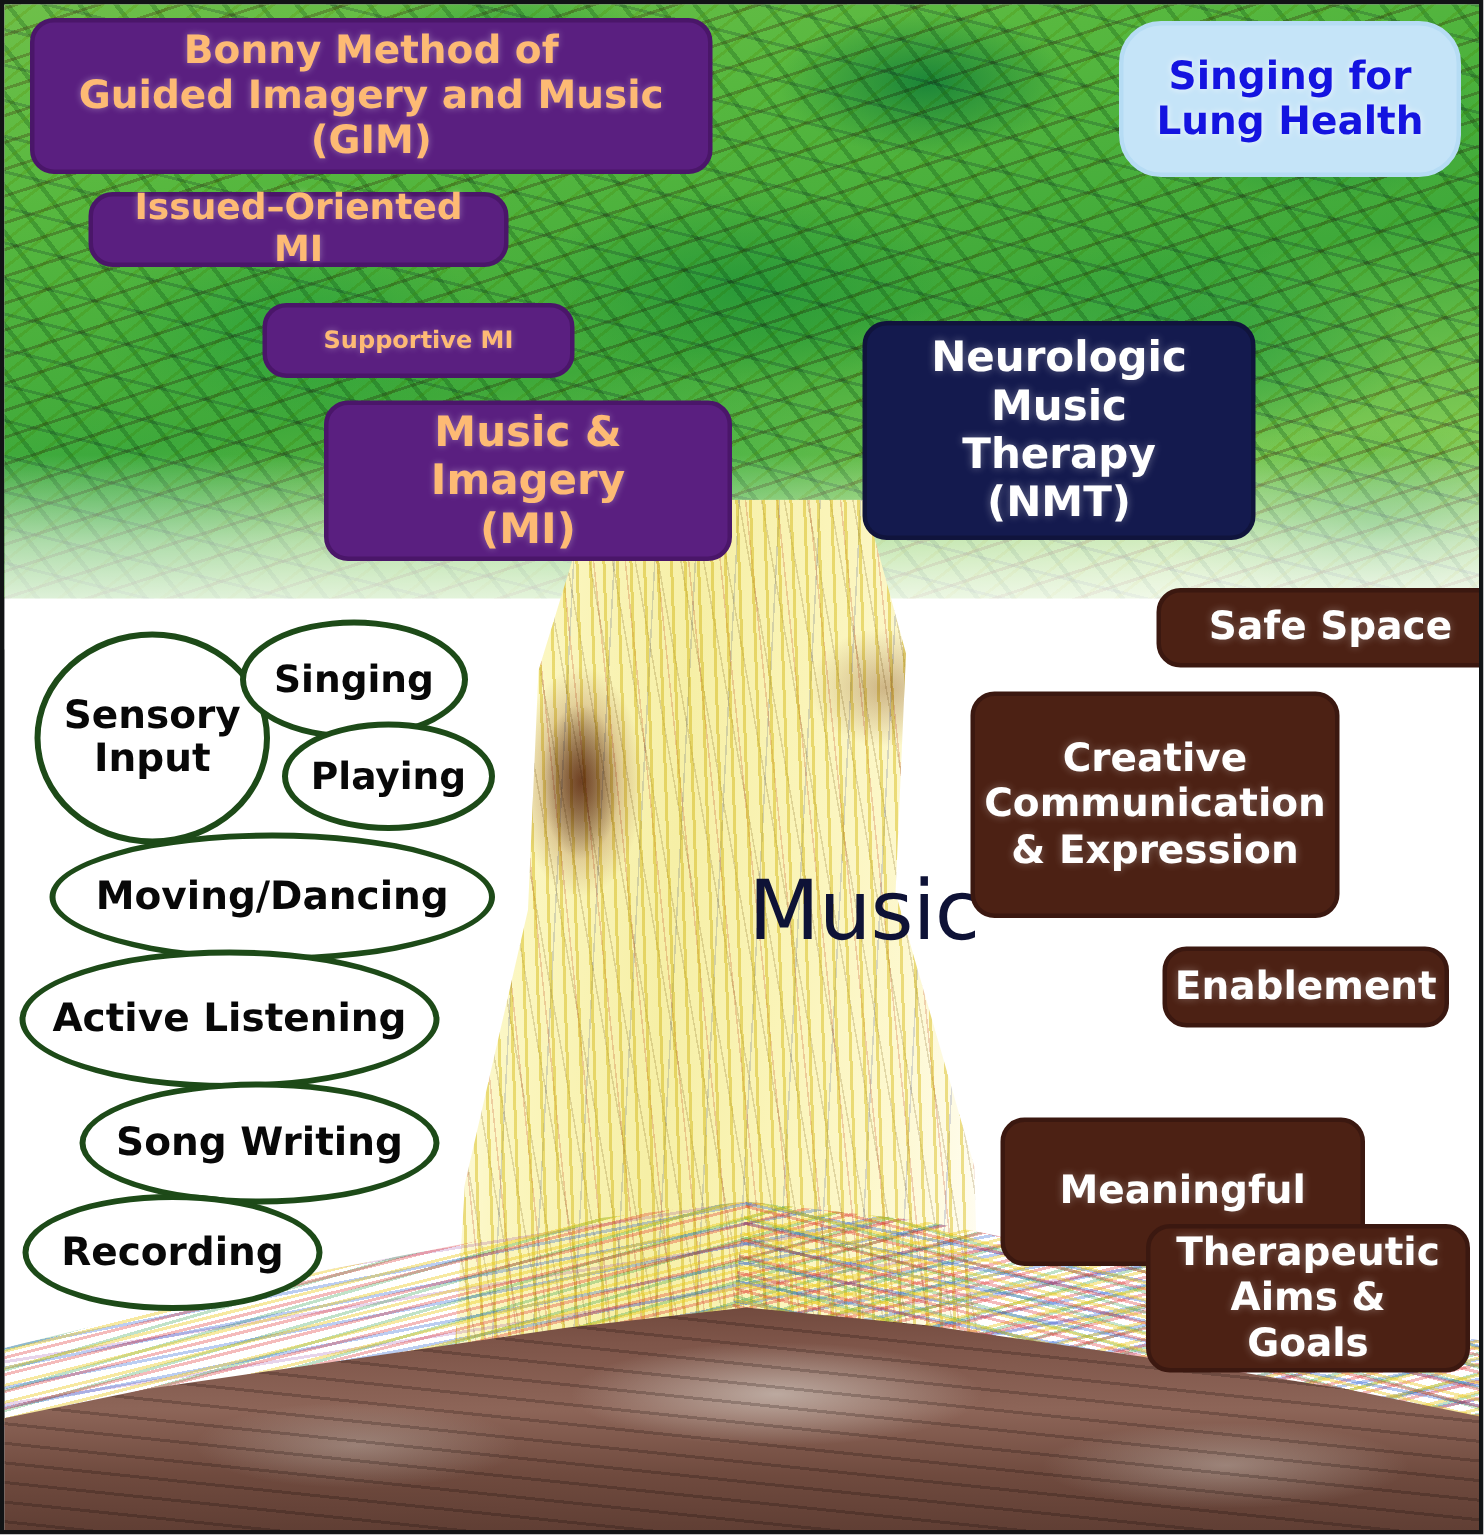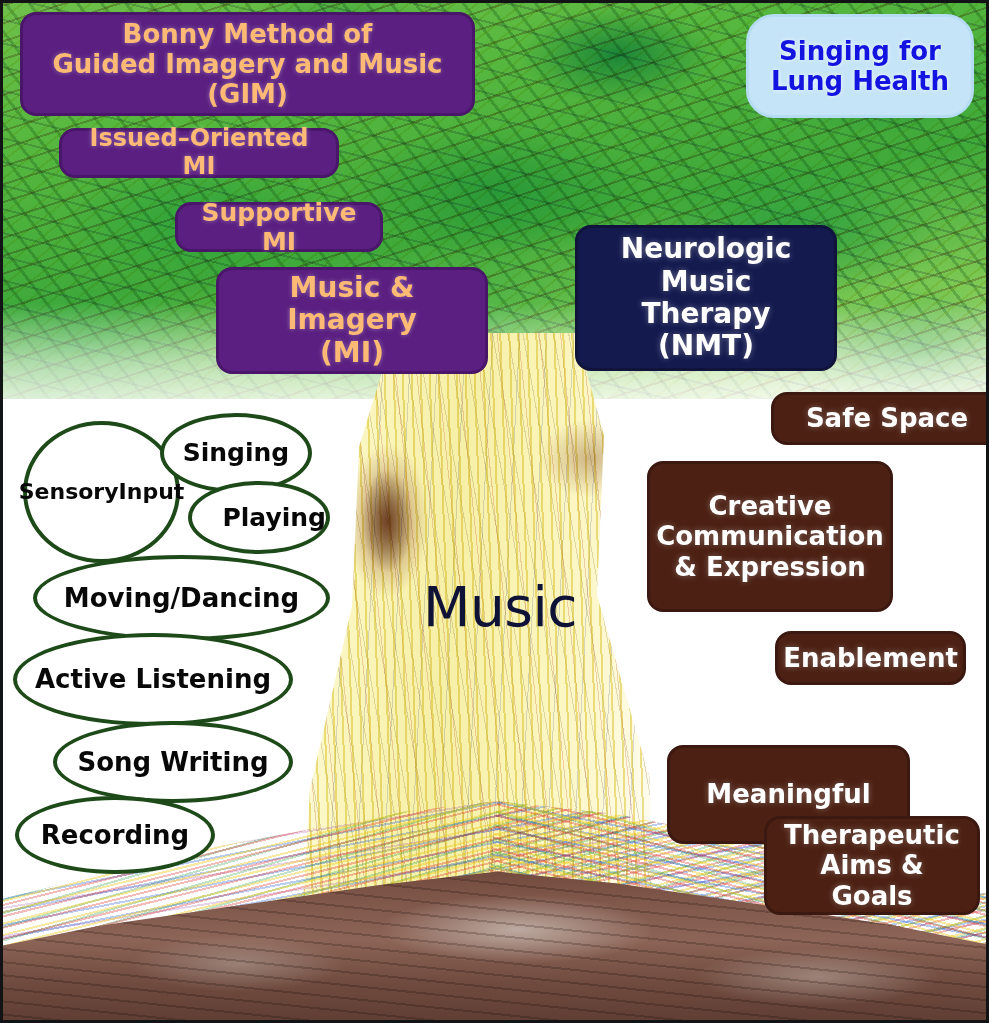"Supportive MI" div.box { font-size: 25px -> 16px }
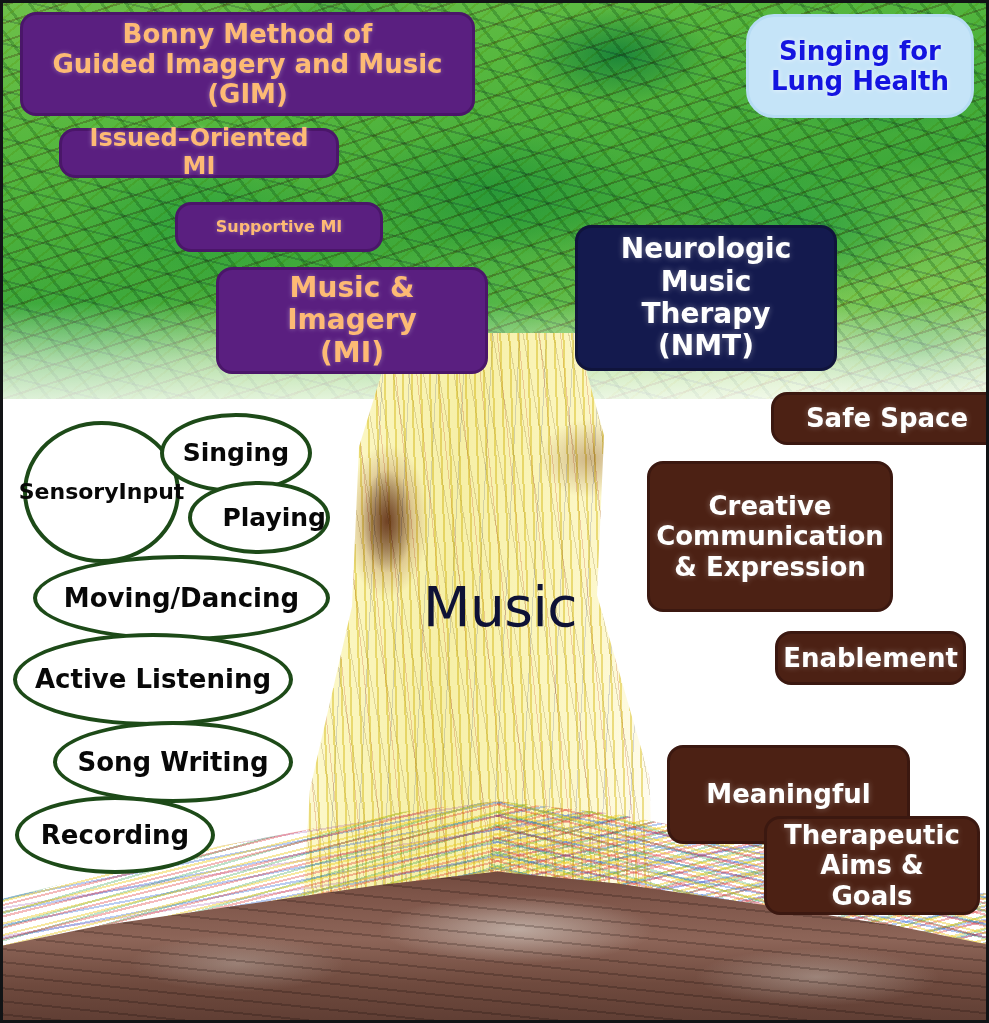"Neurologic" div.box { top: 222px -> 211px }
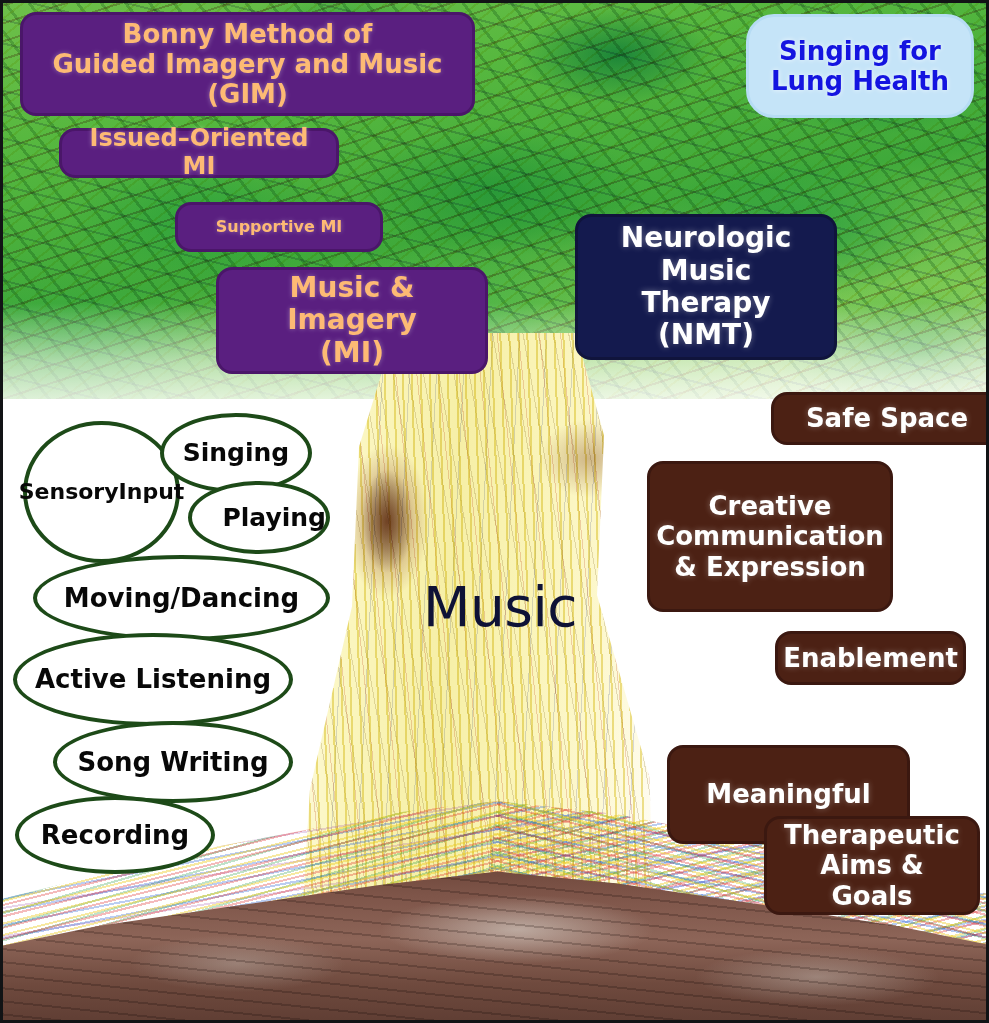"Sensory" div.ellipse { flex-direction: row -> column; font-size: 22px -> 26px }
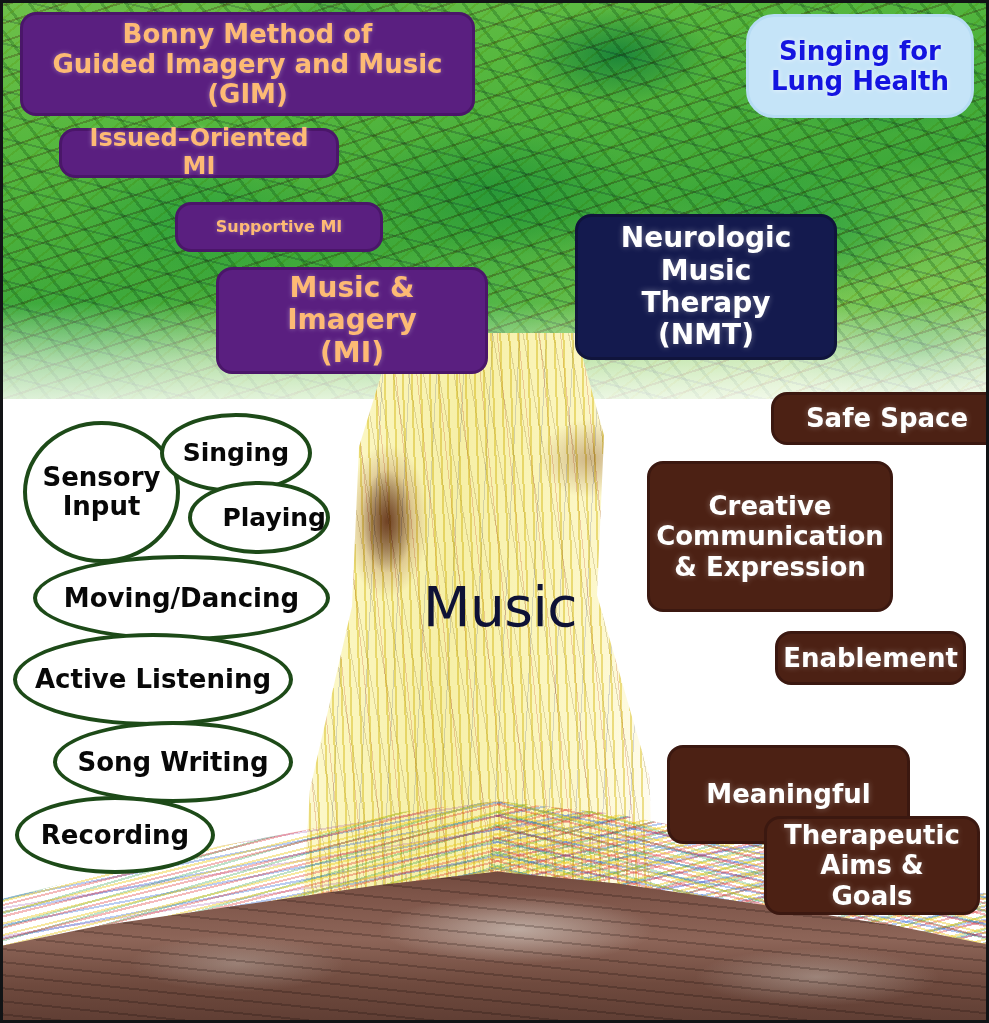"Playing" div.ellipse { justify-content: flex-end -> none }
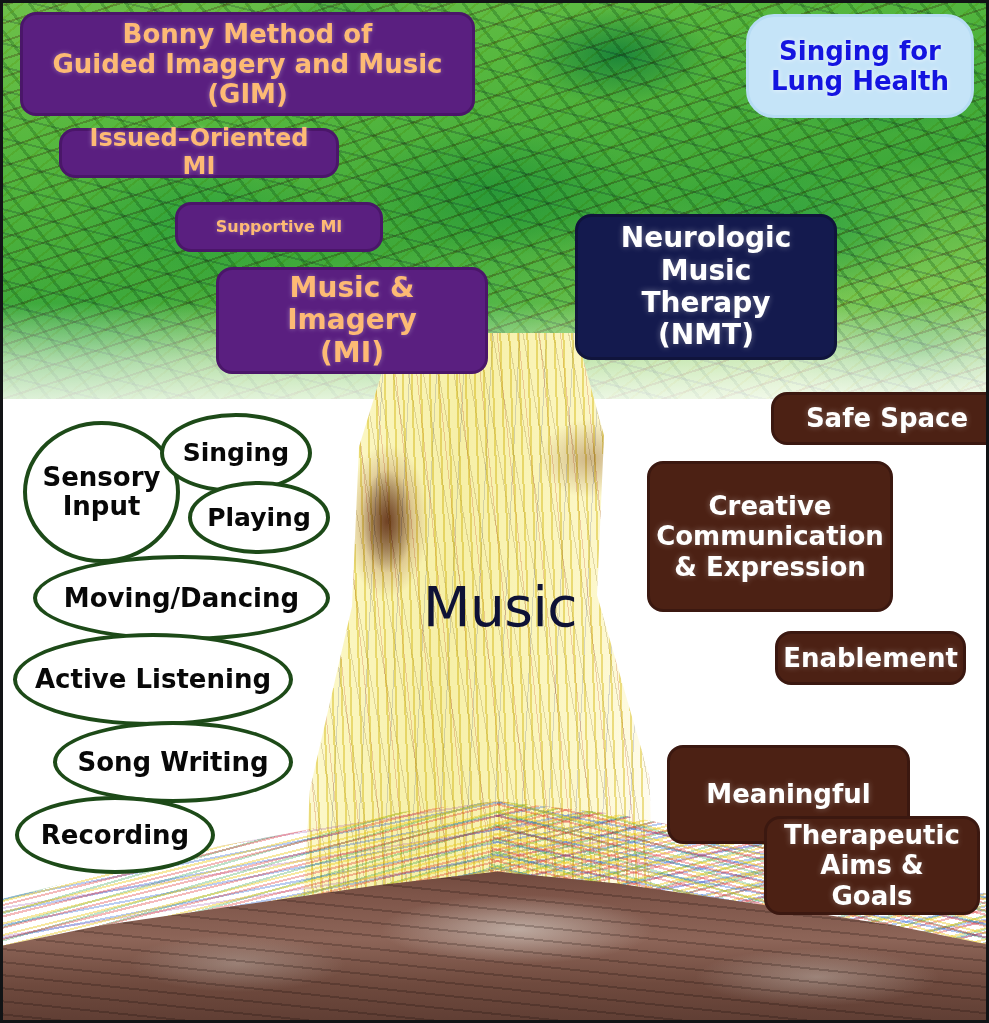"Music" #center-title { text-align: left -> right }
